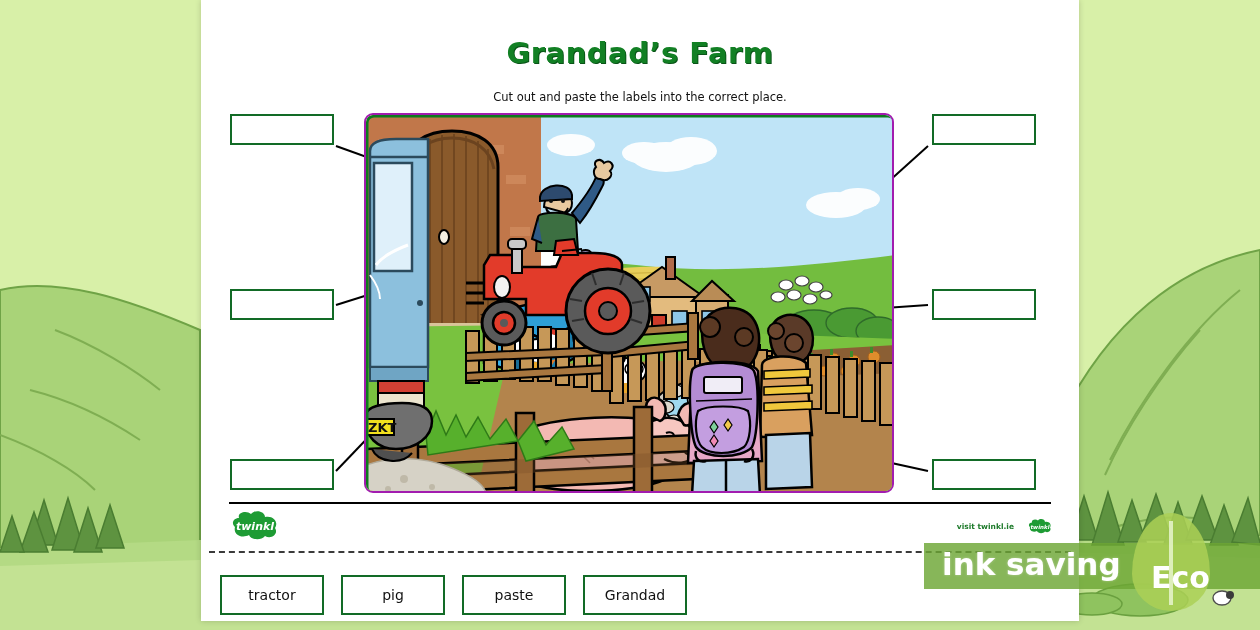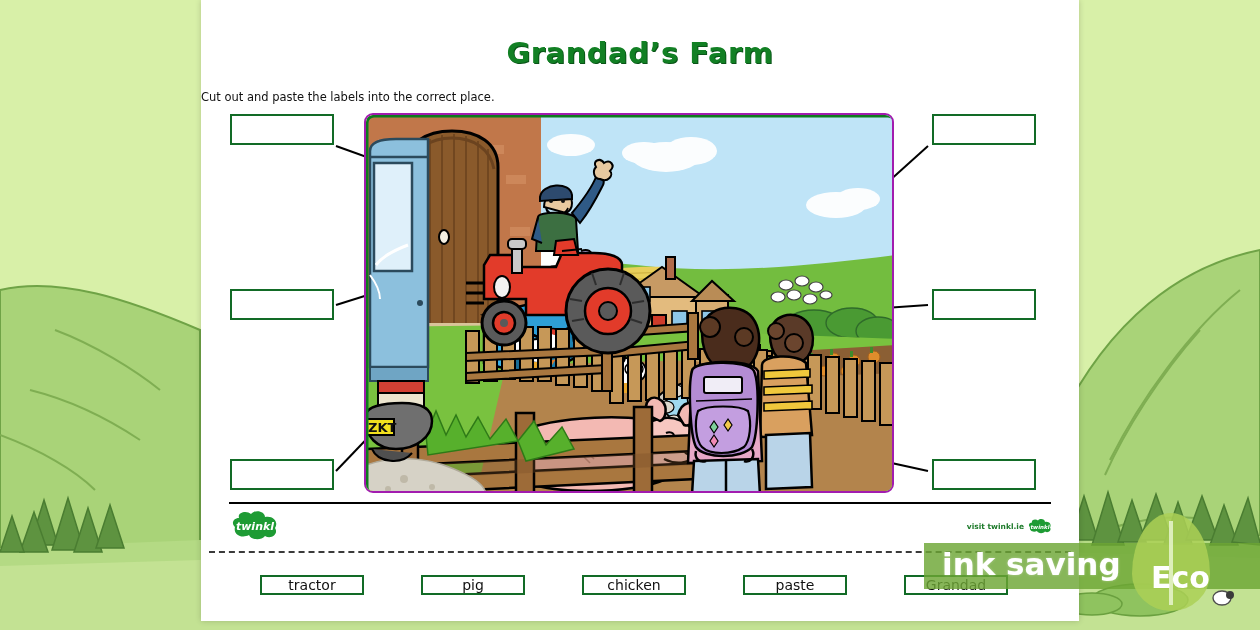"Cut out and paste the" .subtitle { text-align: none -> center }
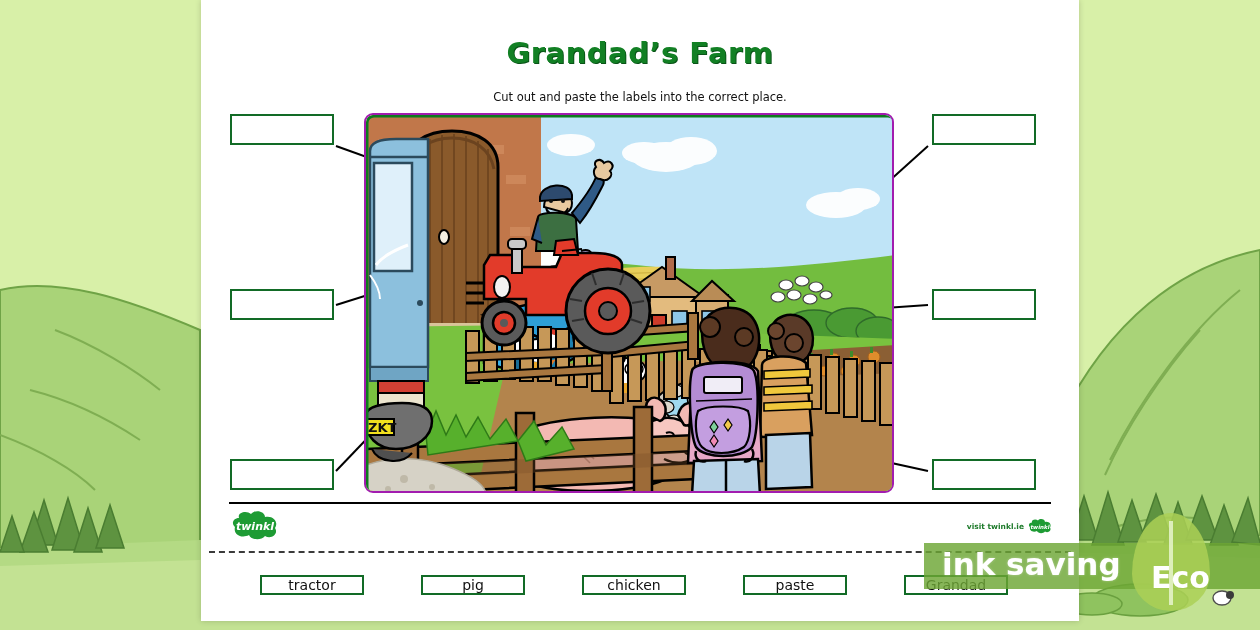"visit twinkl.ie" .visit-wrap { gap: 3px -> 13px }
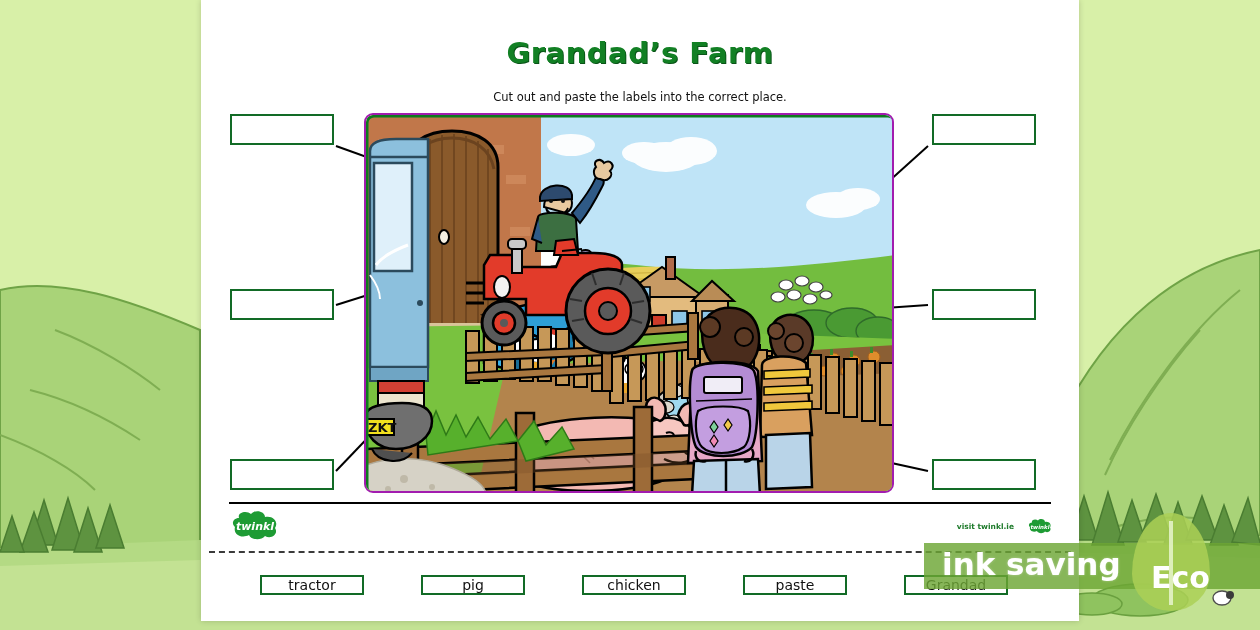"tractor" .cut-label { height: 20px -> 40px; margin-left: 40px -> none }
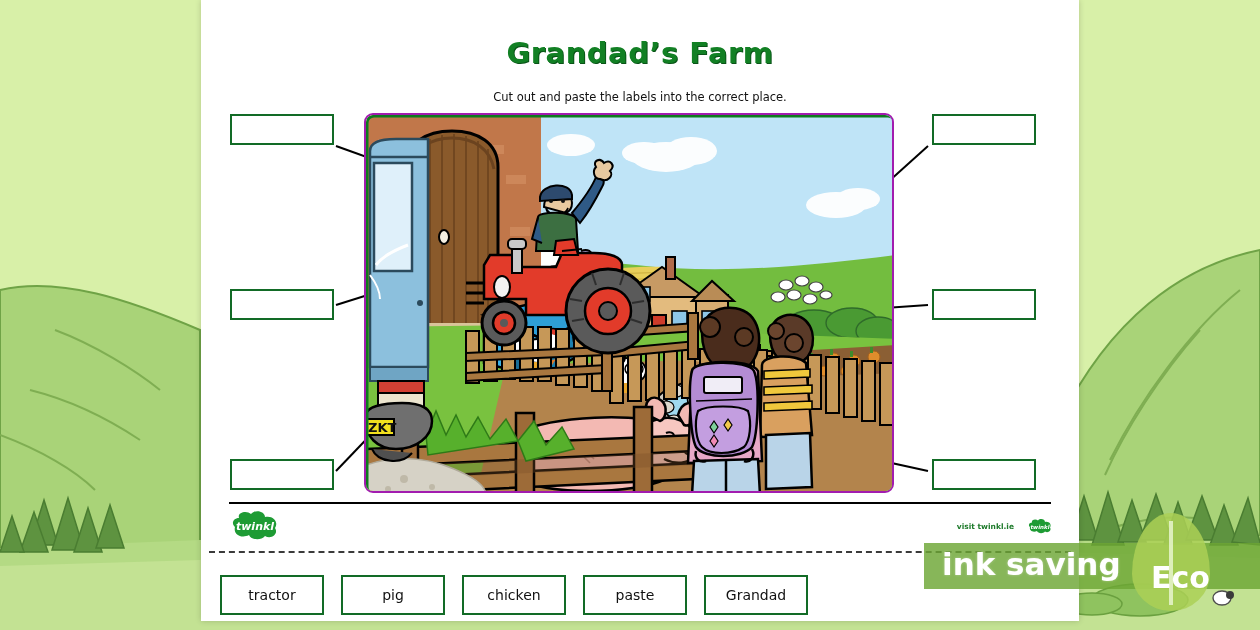"chicken" div.cut-label { html: <div>chicken</div> -> none }
